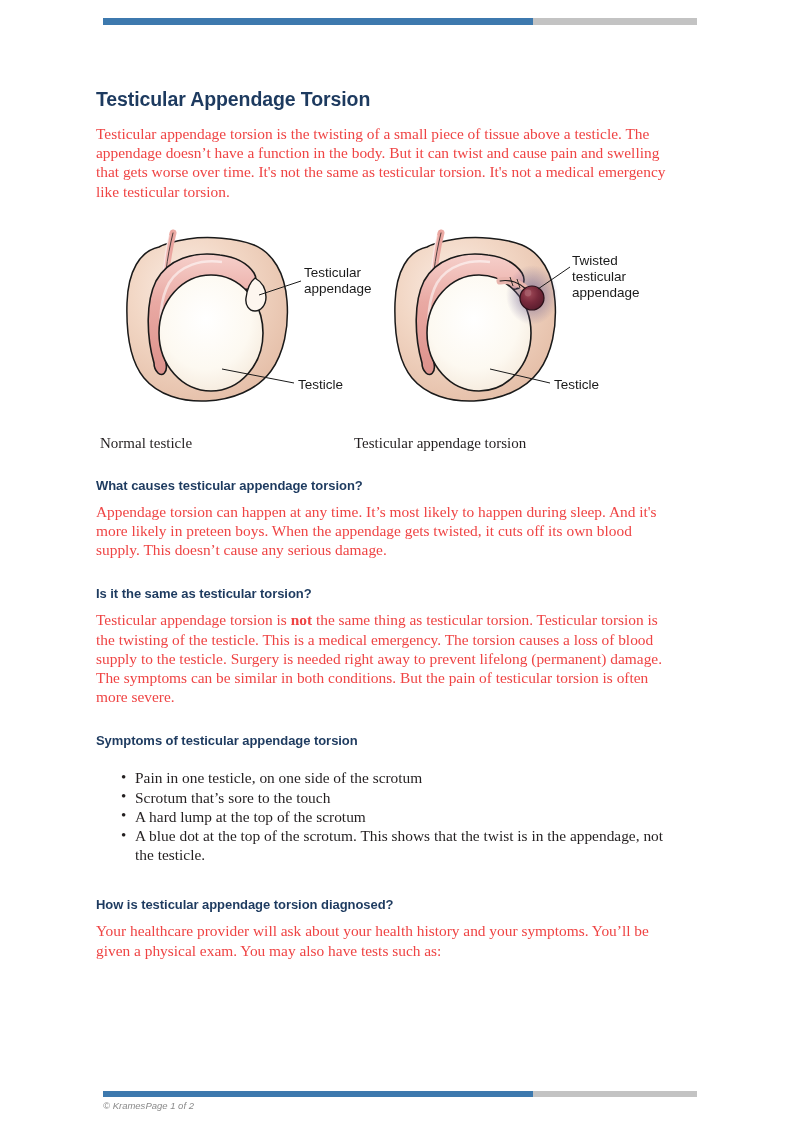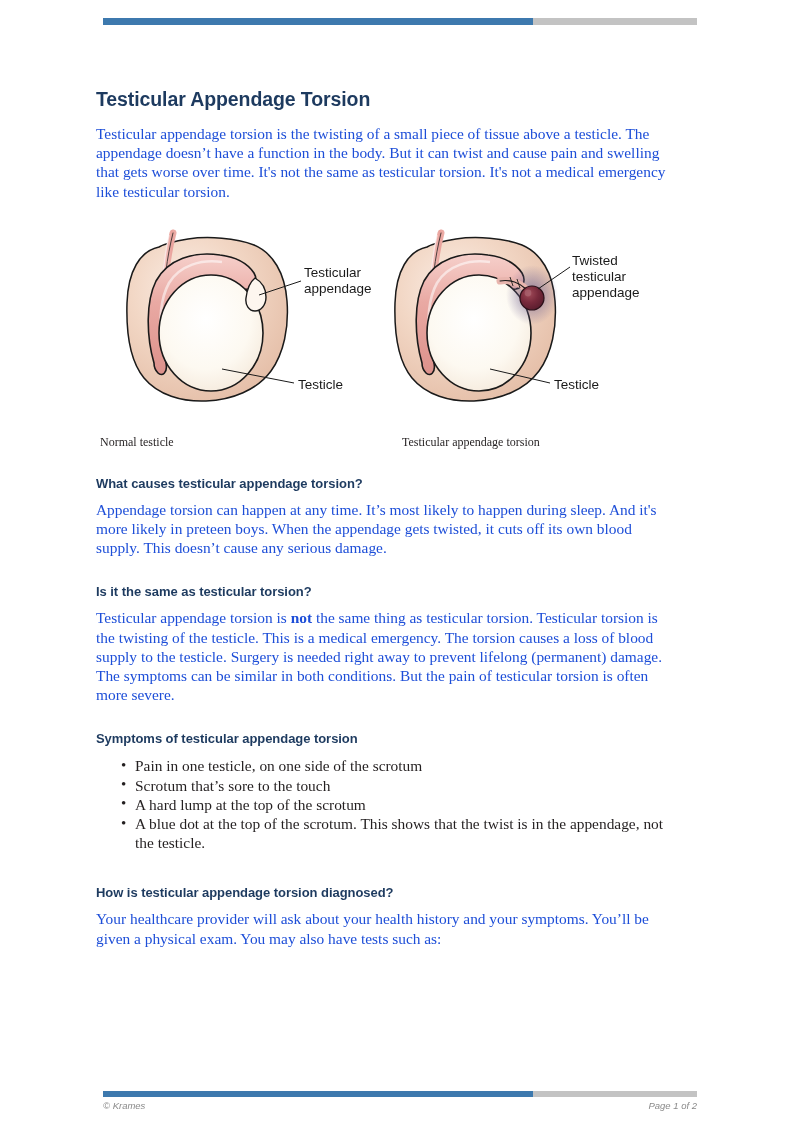"Testicular appendage torsion is the" p.body-text { color: #1d4ed8 -> #ef4444 }
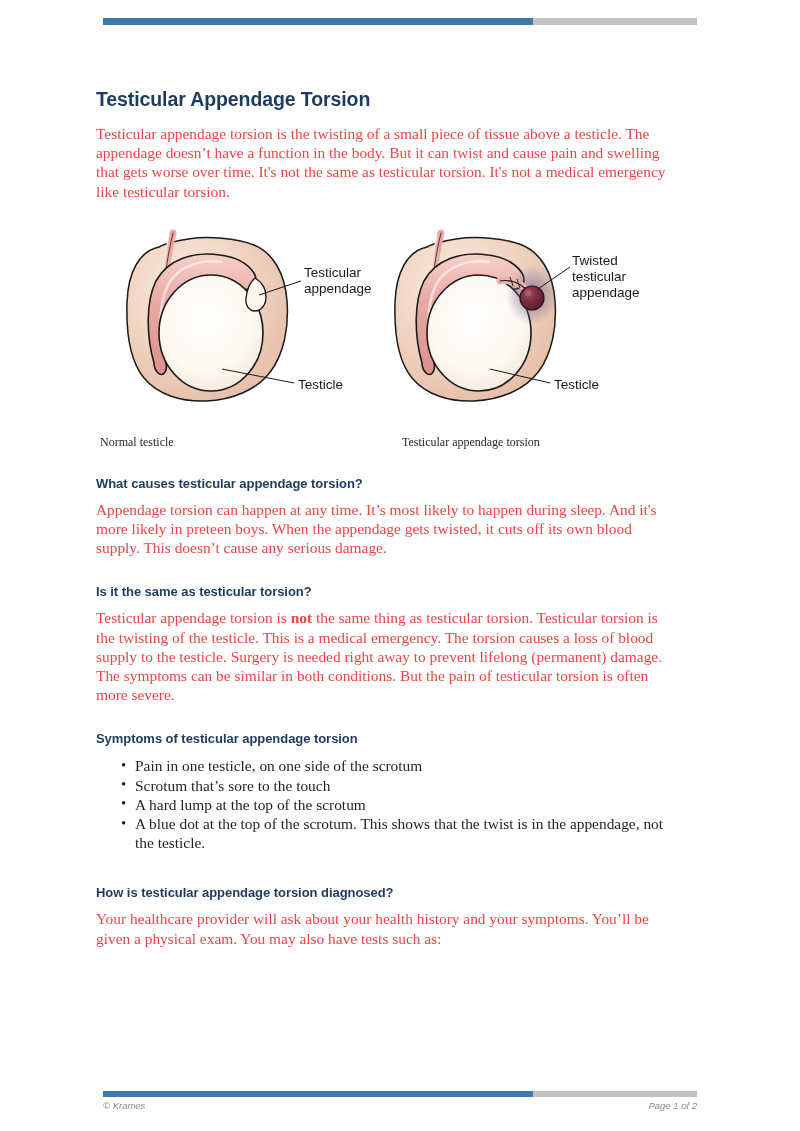"Normal testicle" .caption-row { font-size: 12px -> 15px; gap: 48px -> none }
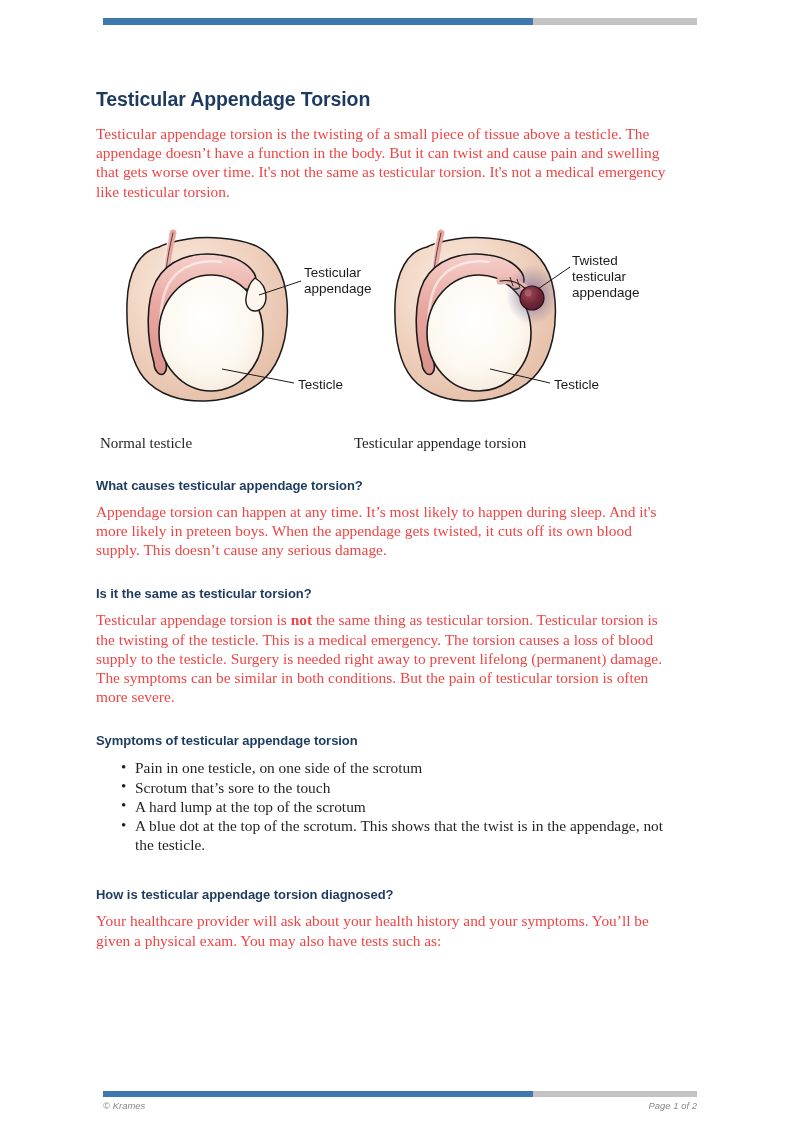"Pain in one testicle, on" ul.symptom-list { margin: 10px 0 0 0 -> 20px 0 0 0 }
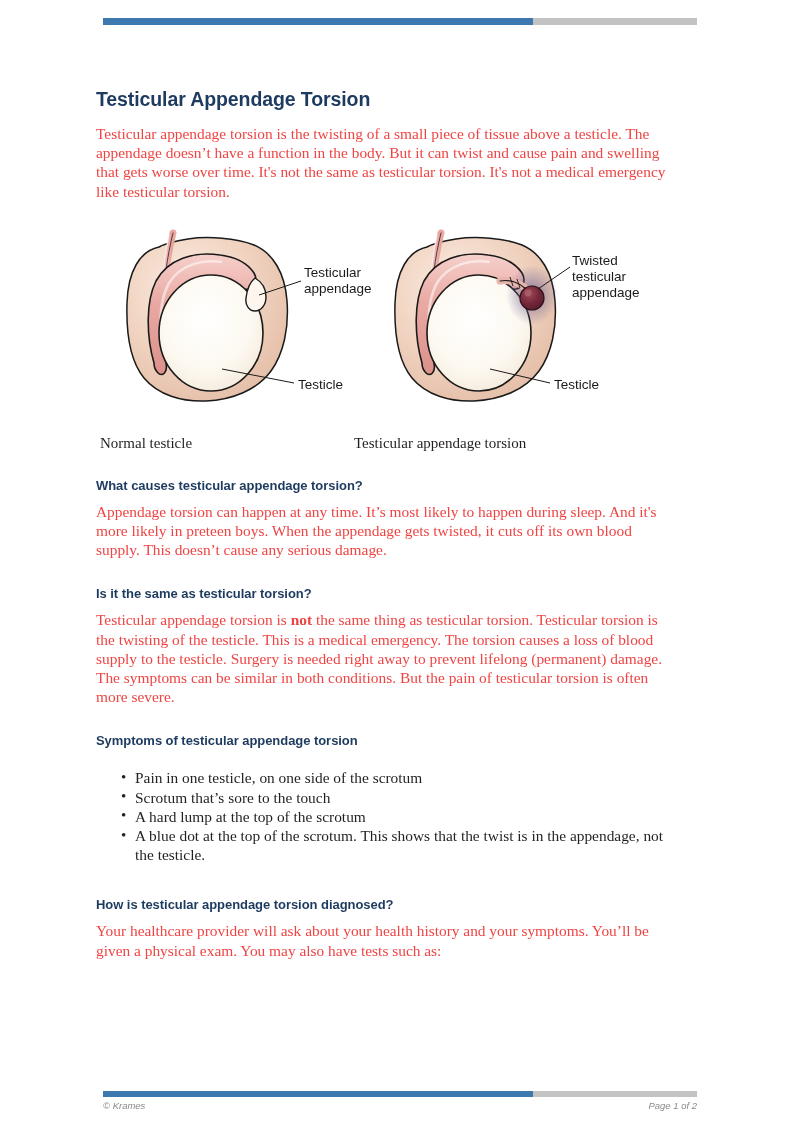"© Krames" .footer-text { justify-content: space-between -> none }
